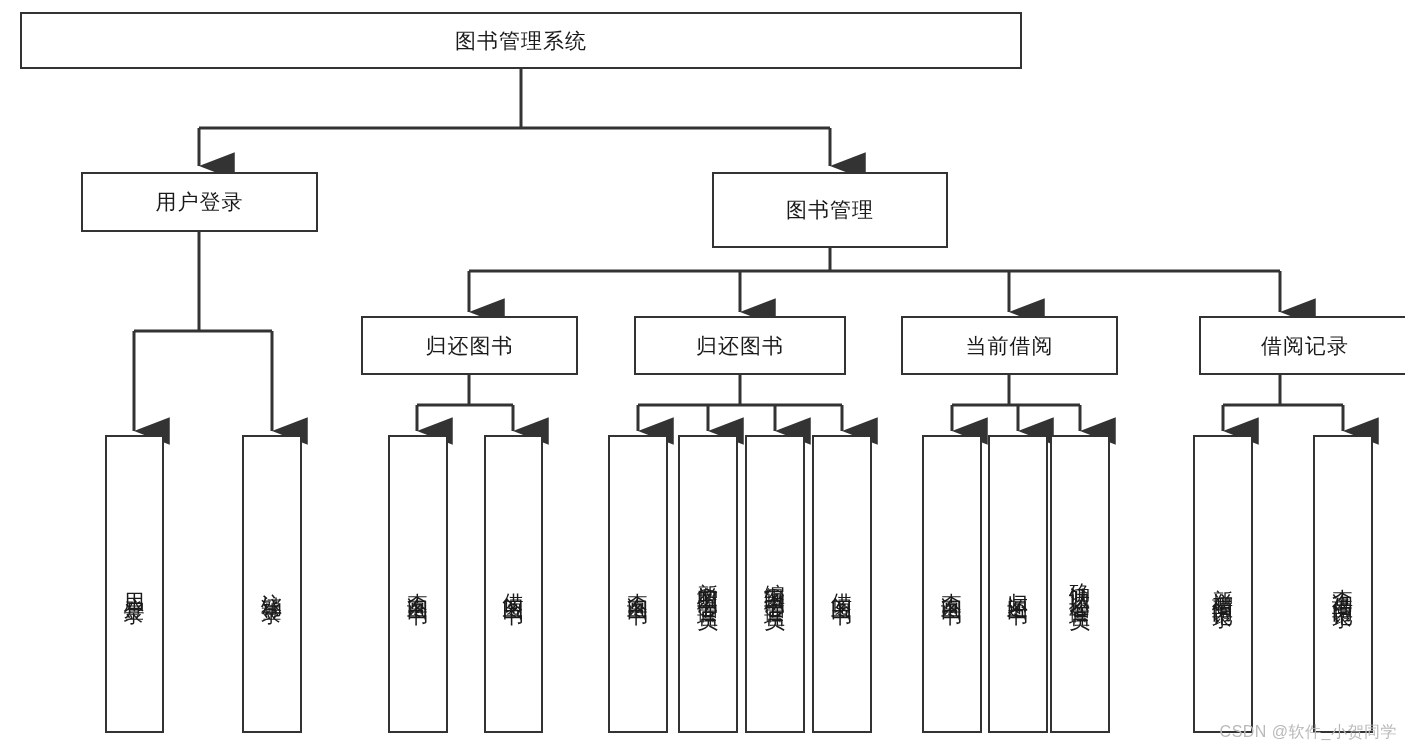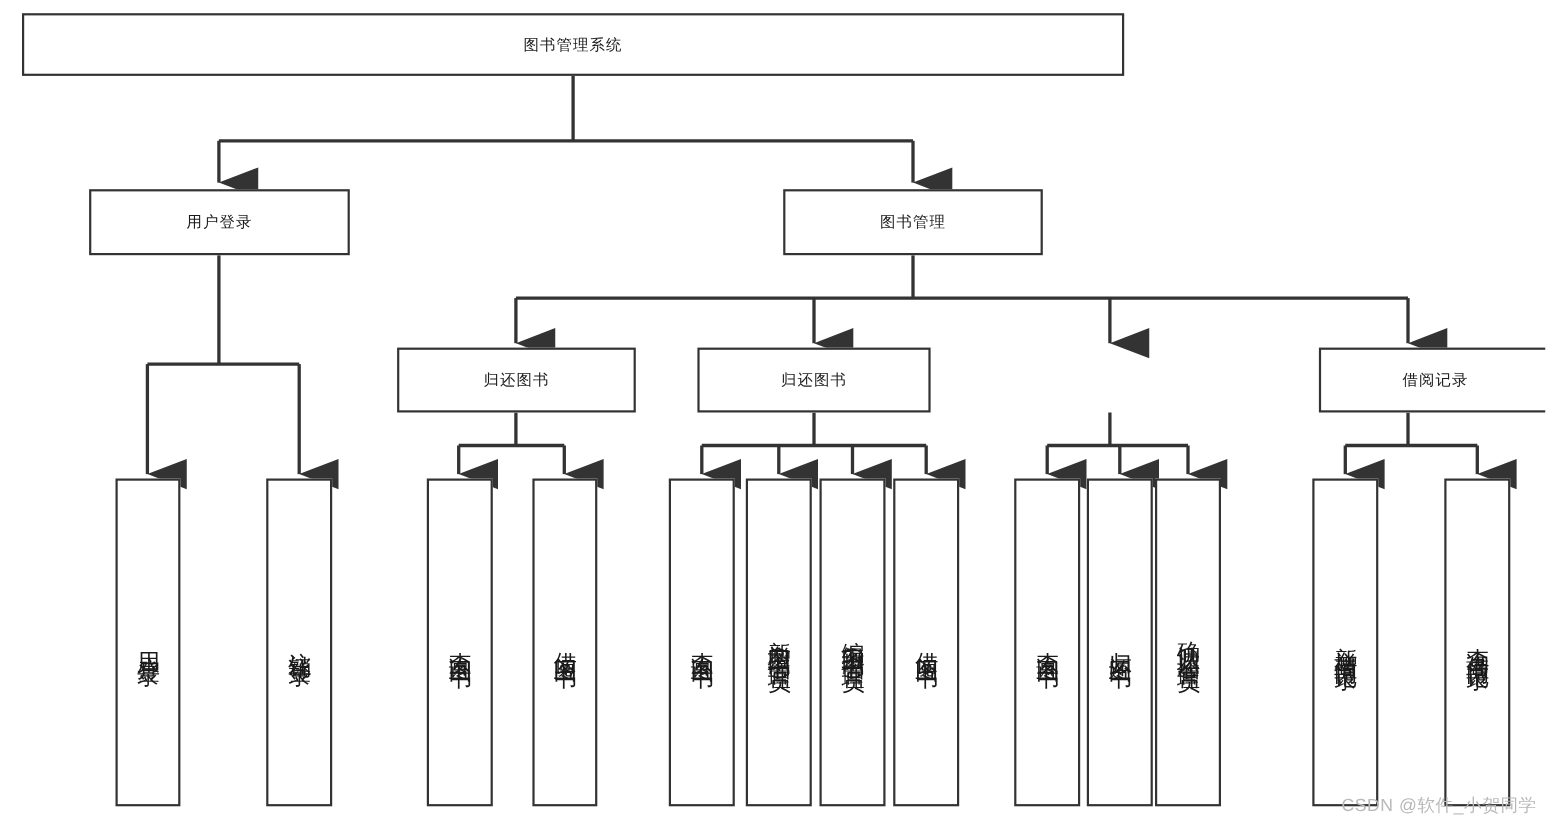"图书管理系统" .node.h { font-size: 14px -> 21px }
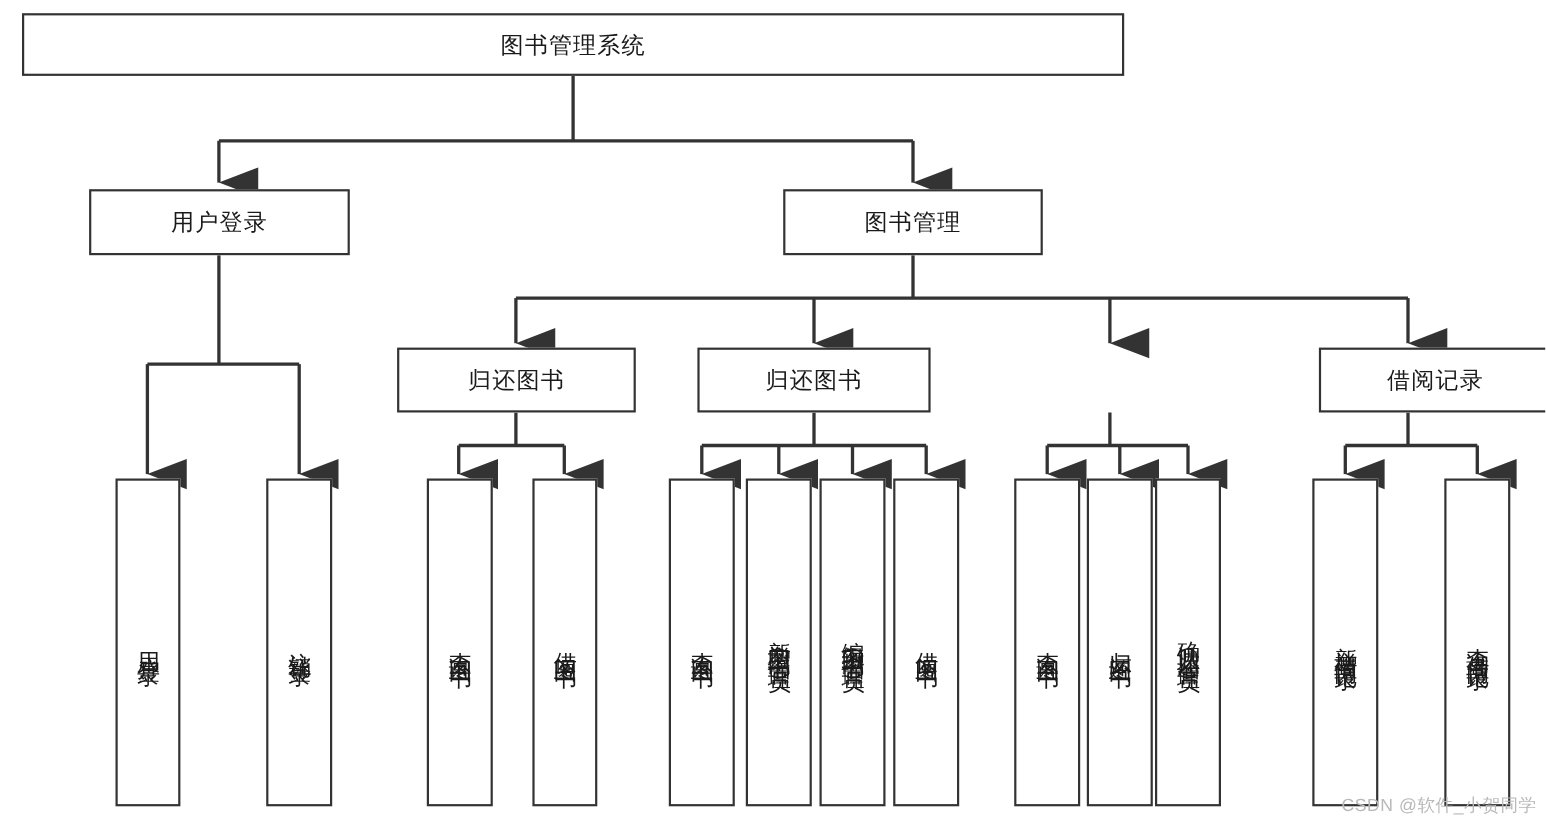"图书管理" div.node { height: 60px -> 76px }
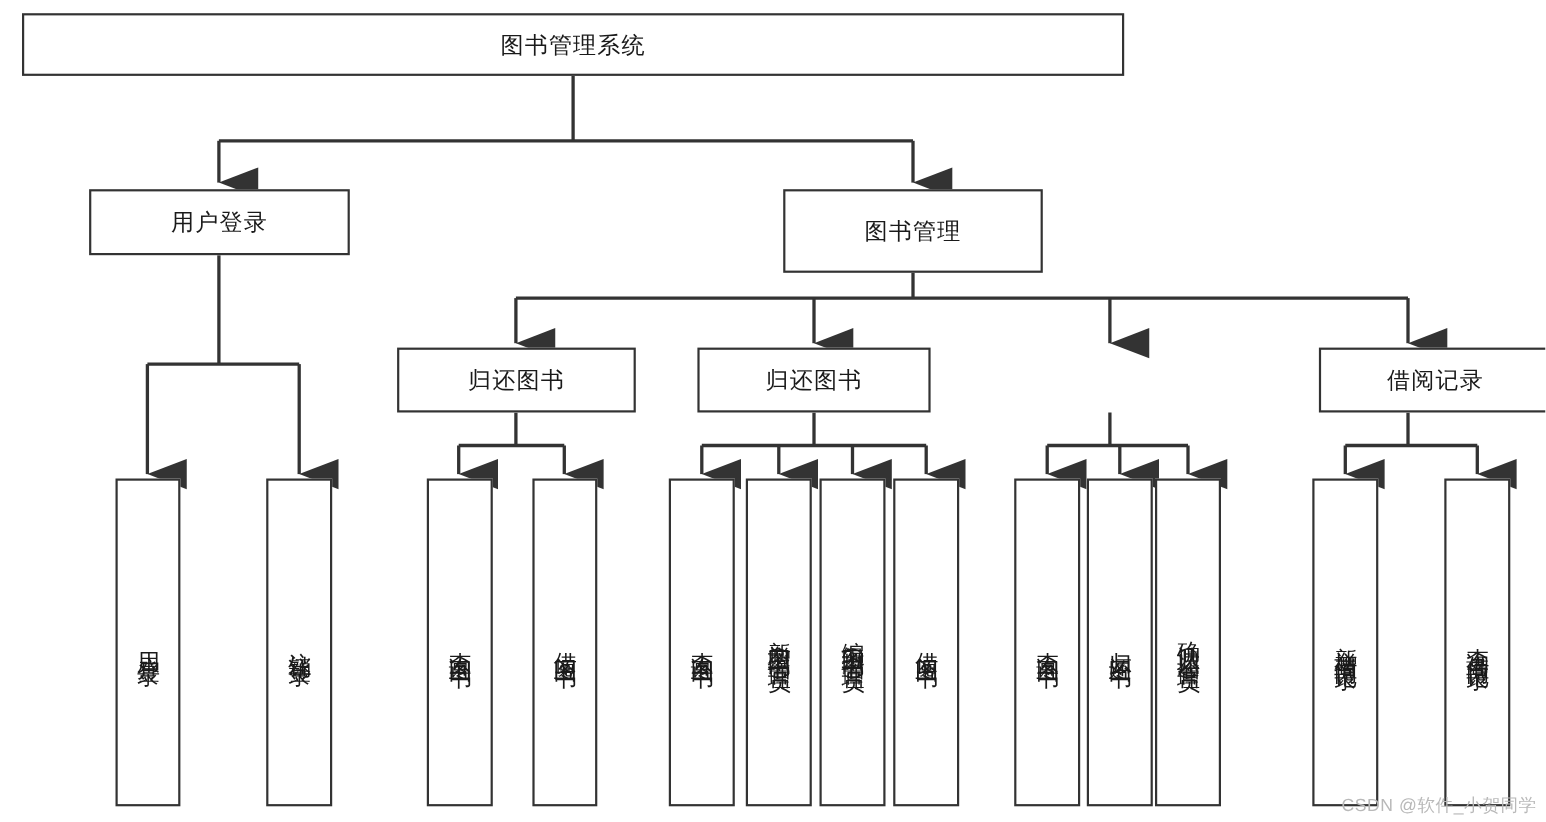"当前借阅" div.node { html: none -> <div> <span>当前借阅</span> </div> }
